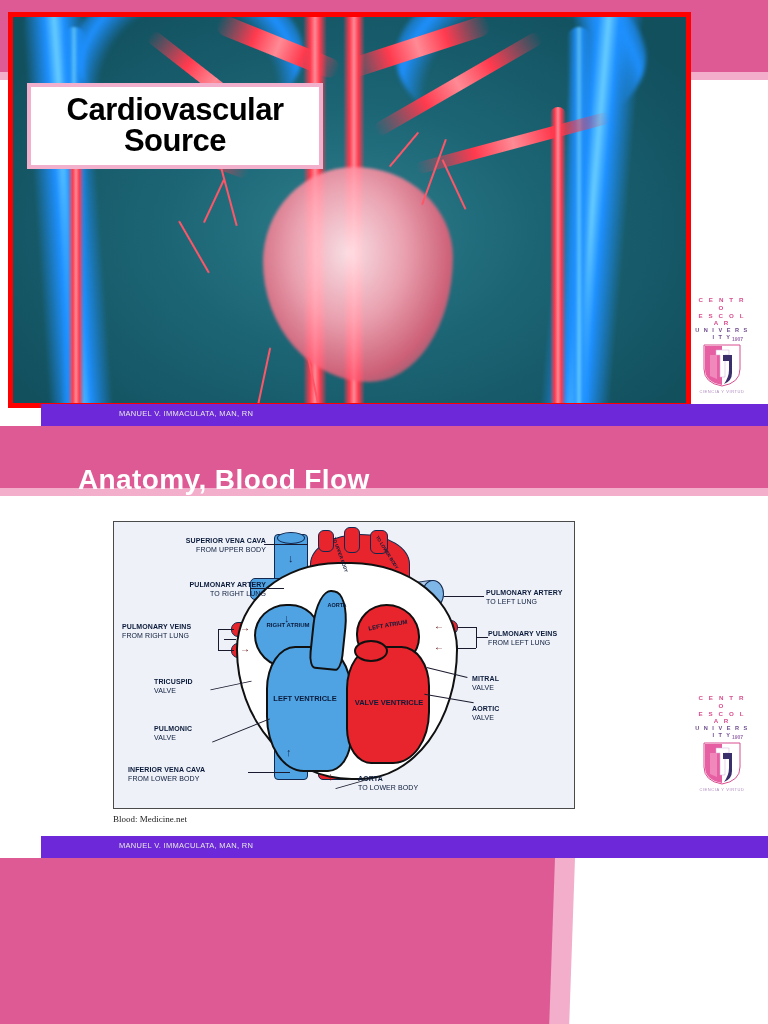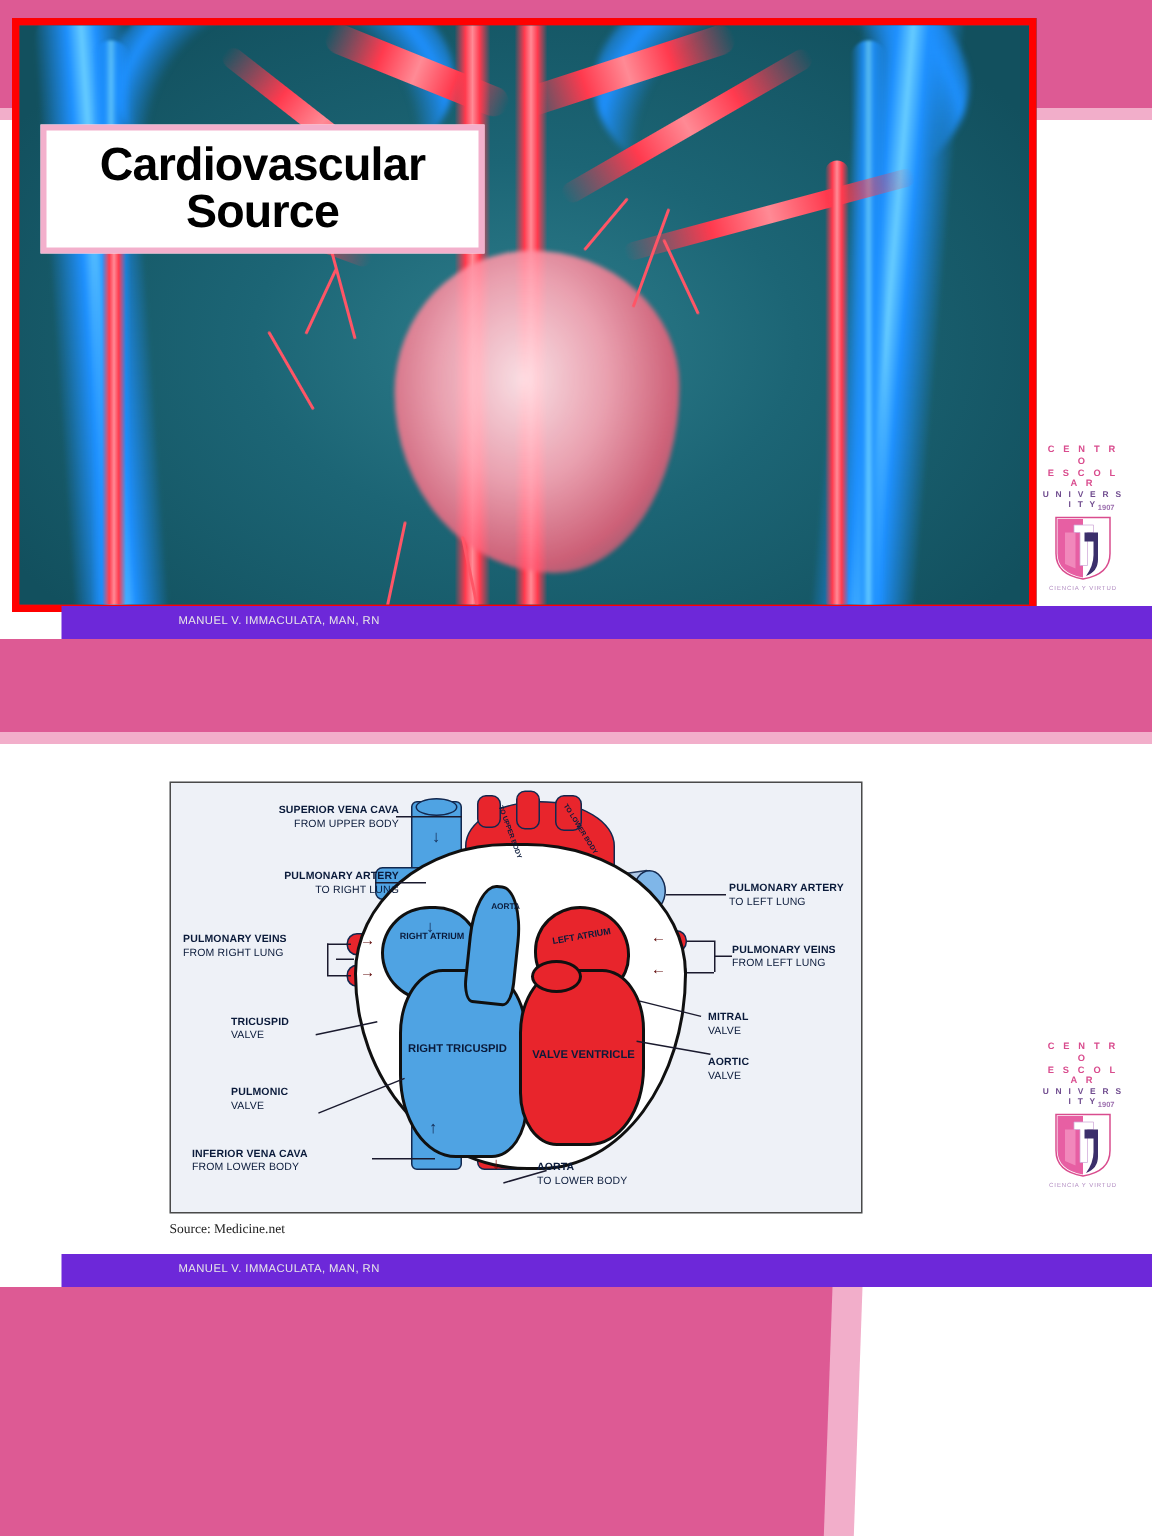"Anatomy, Blood Flow" div.s2-title { html: none -> <div>Anatomy, Blood Flow</div> }
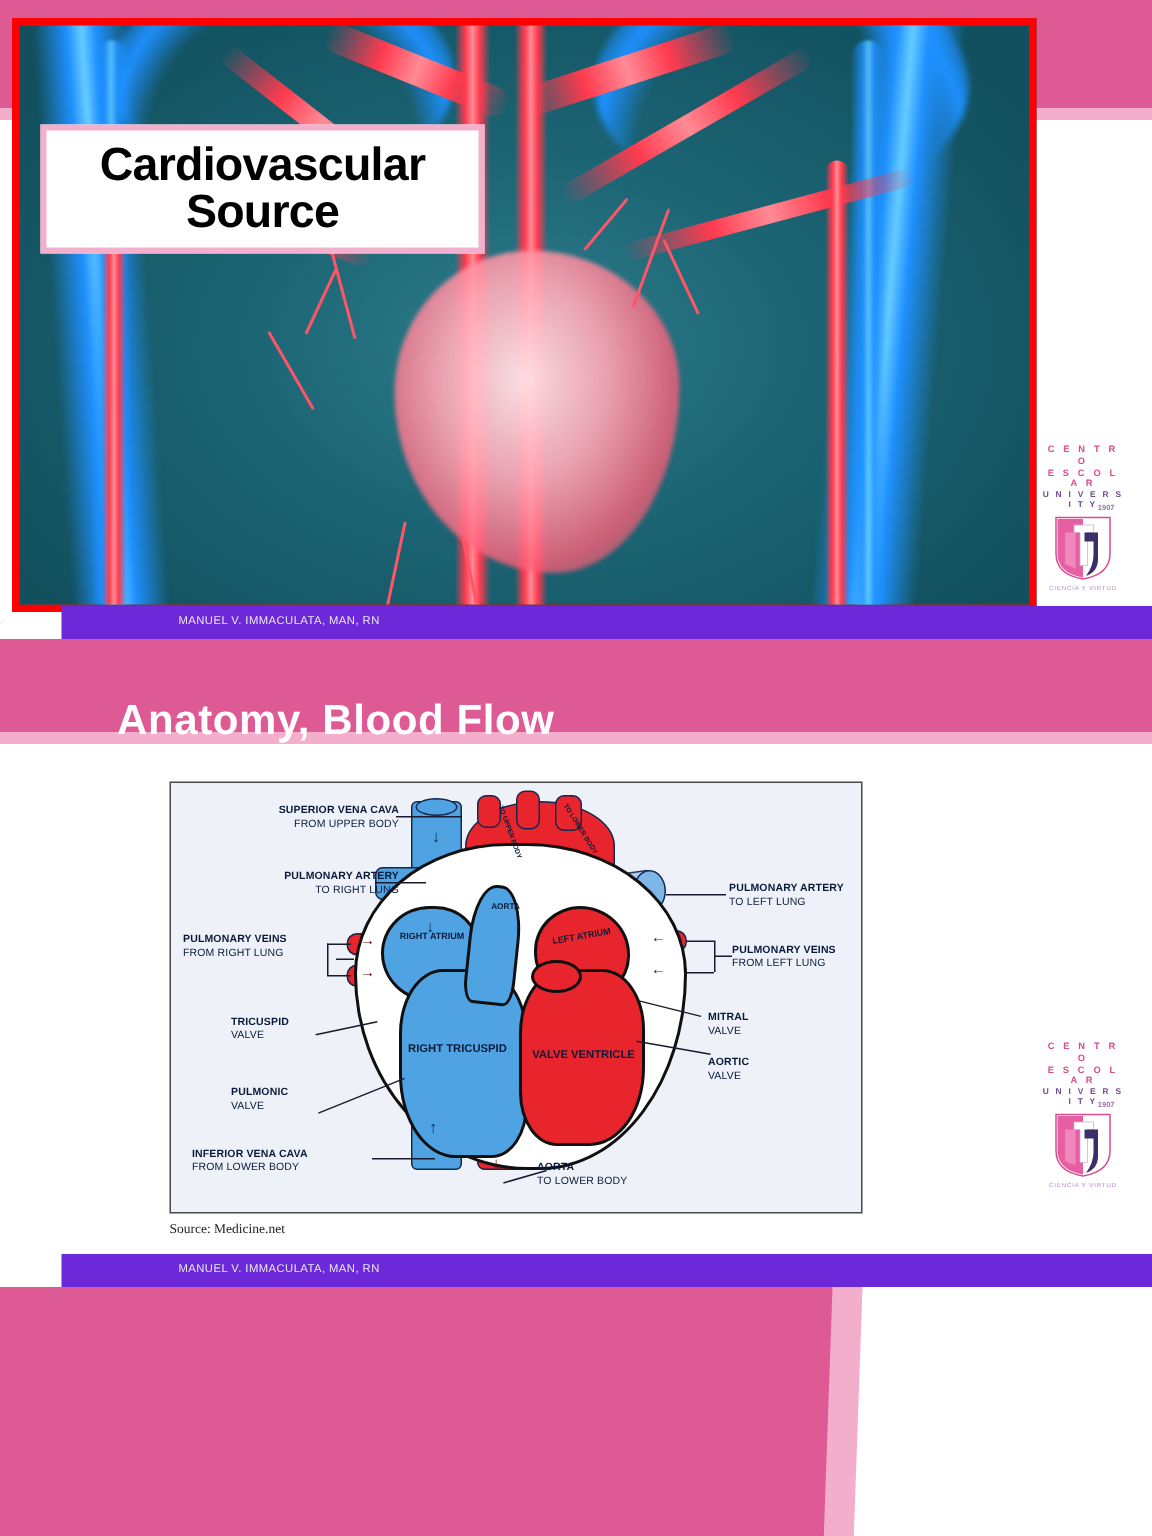"RIGHT TRICUSPID" div.inlbl { text: RIGHT TRICUSPID -> LEFT VENTRICLE }
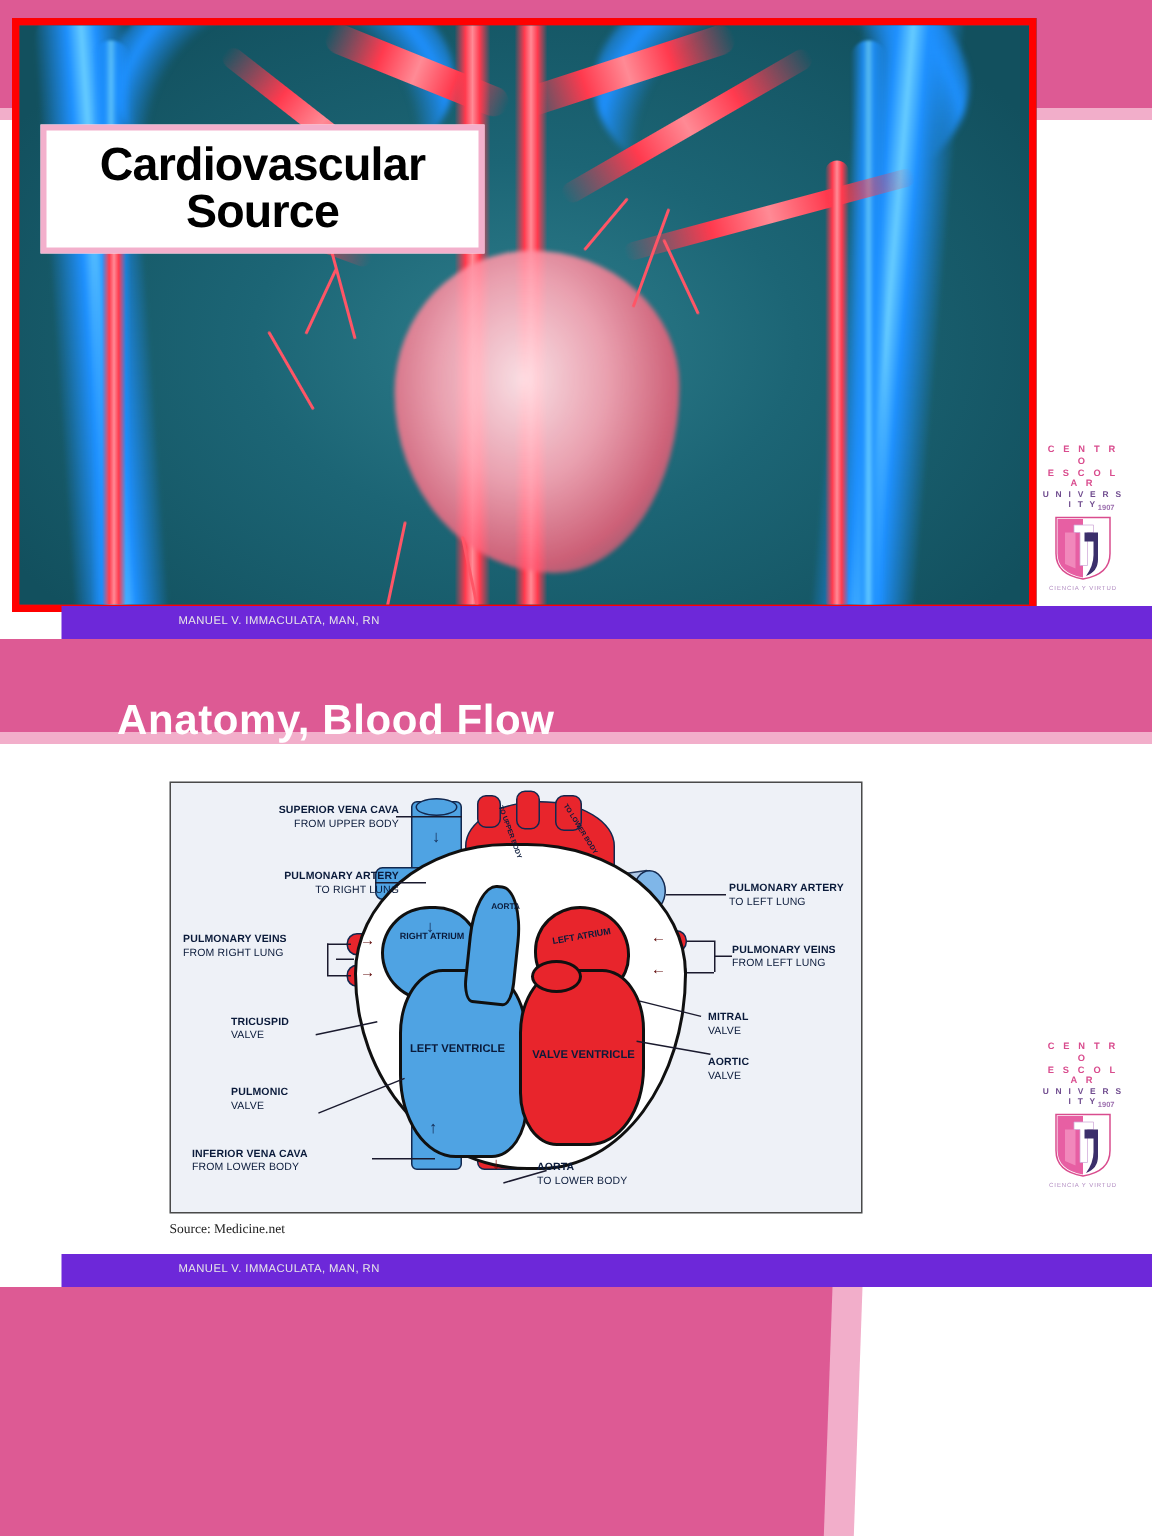"Source: Medicine.net" div.src-txt { text: Source -> Blood }
